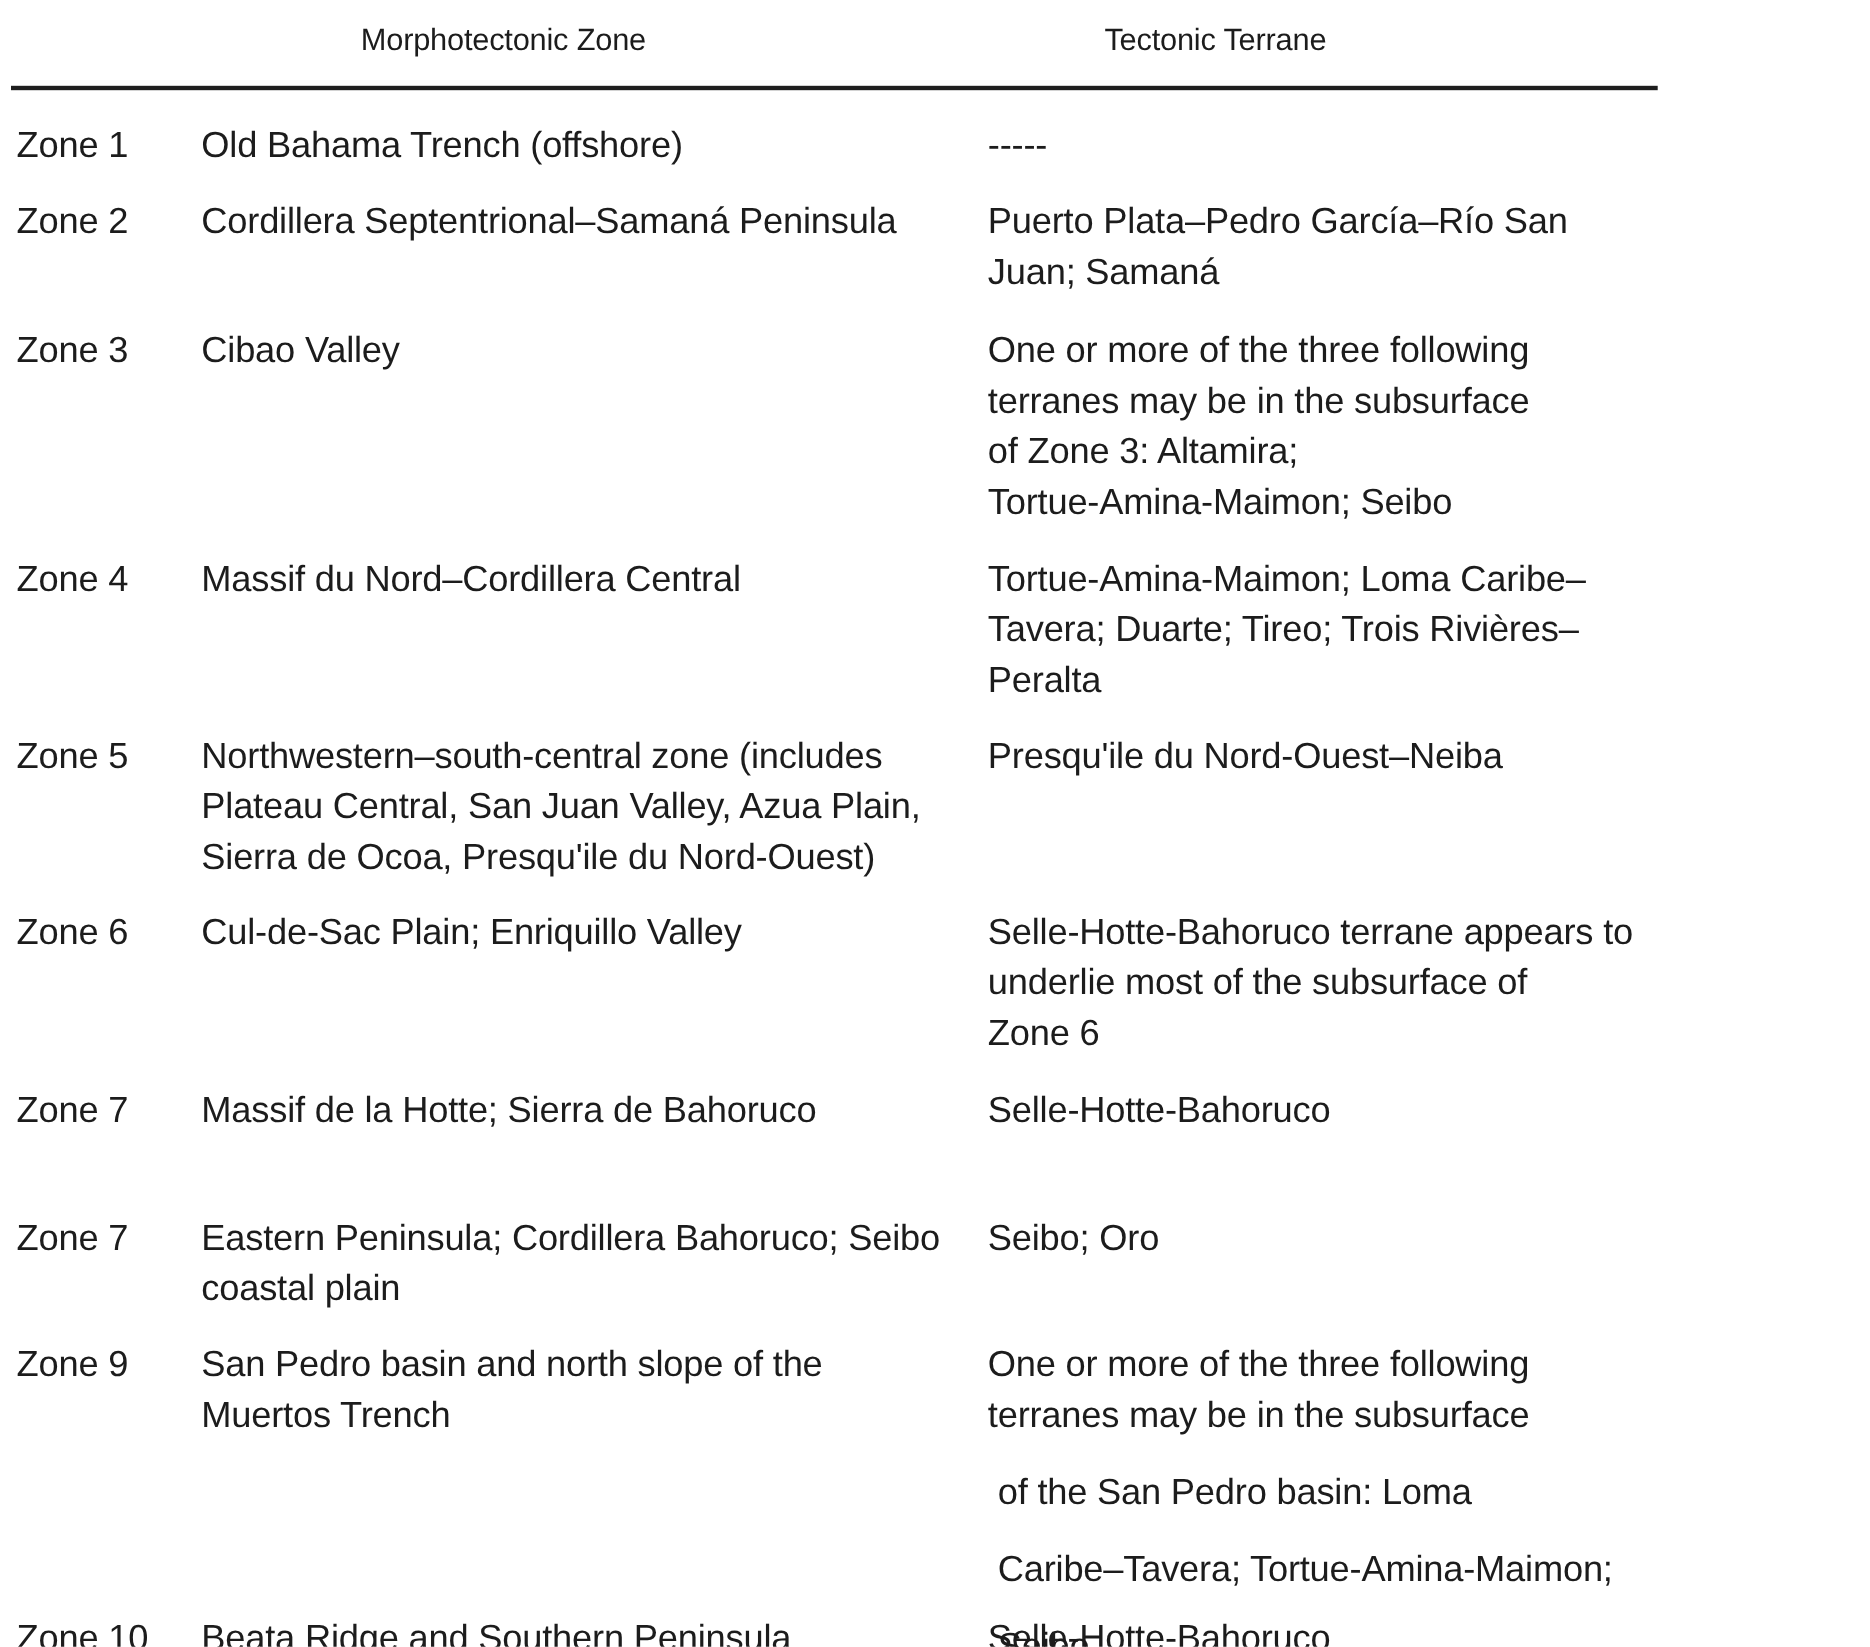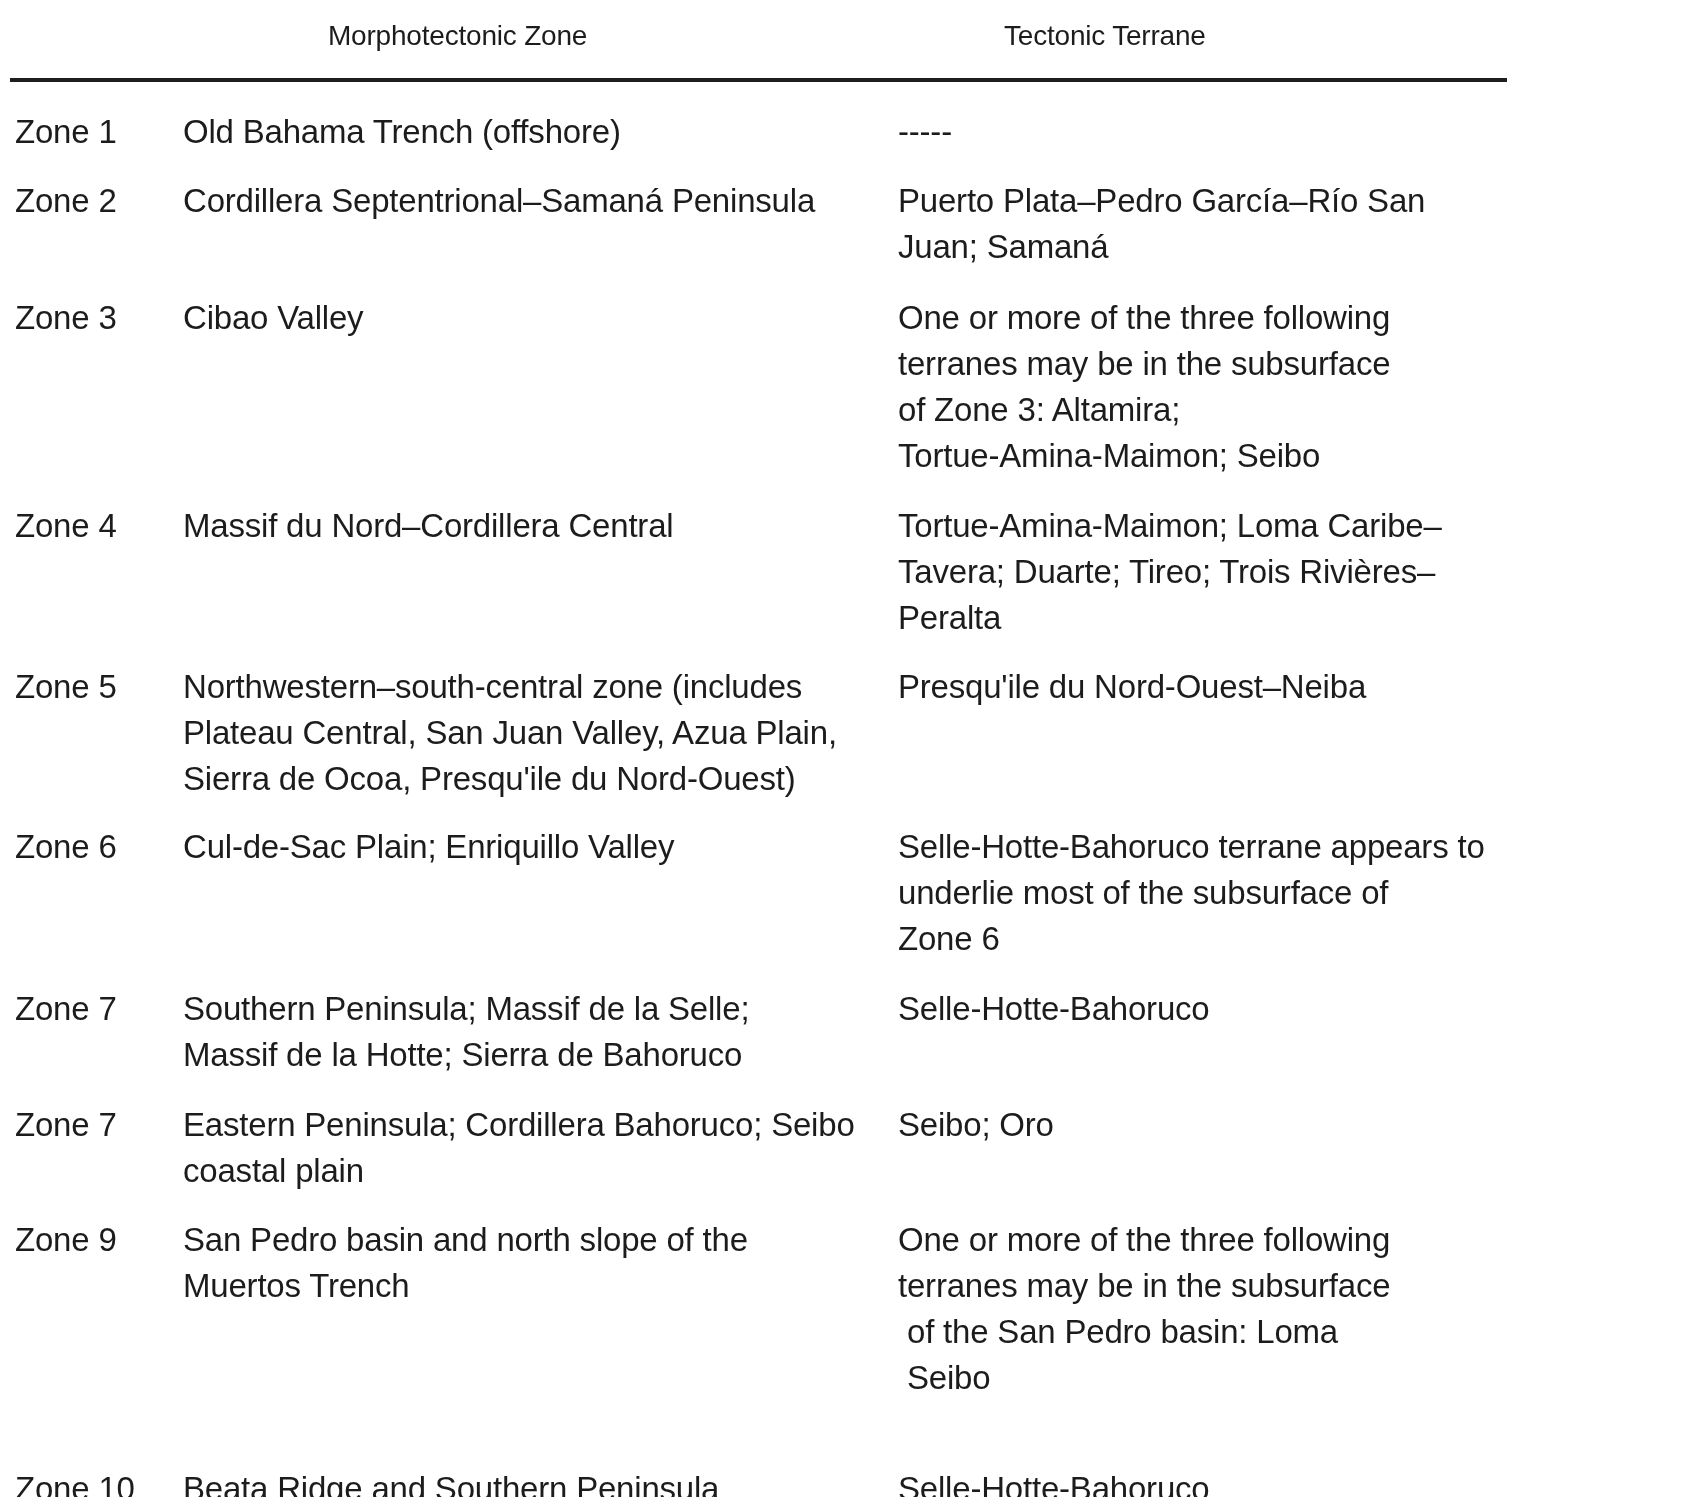"Southern Peninsula; Massif de la" span.line { html: <span>Southern Peninsula; Massif de la Selle;</span> -> none }
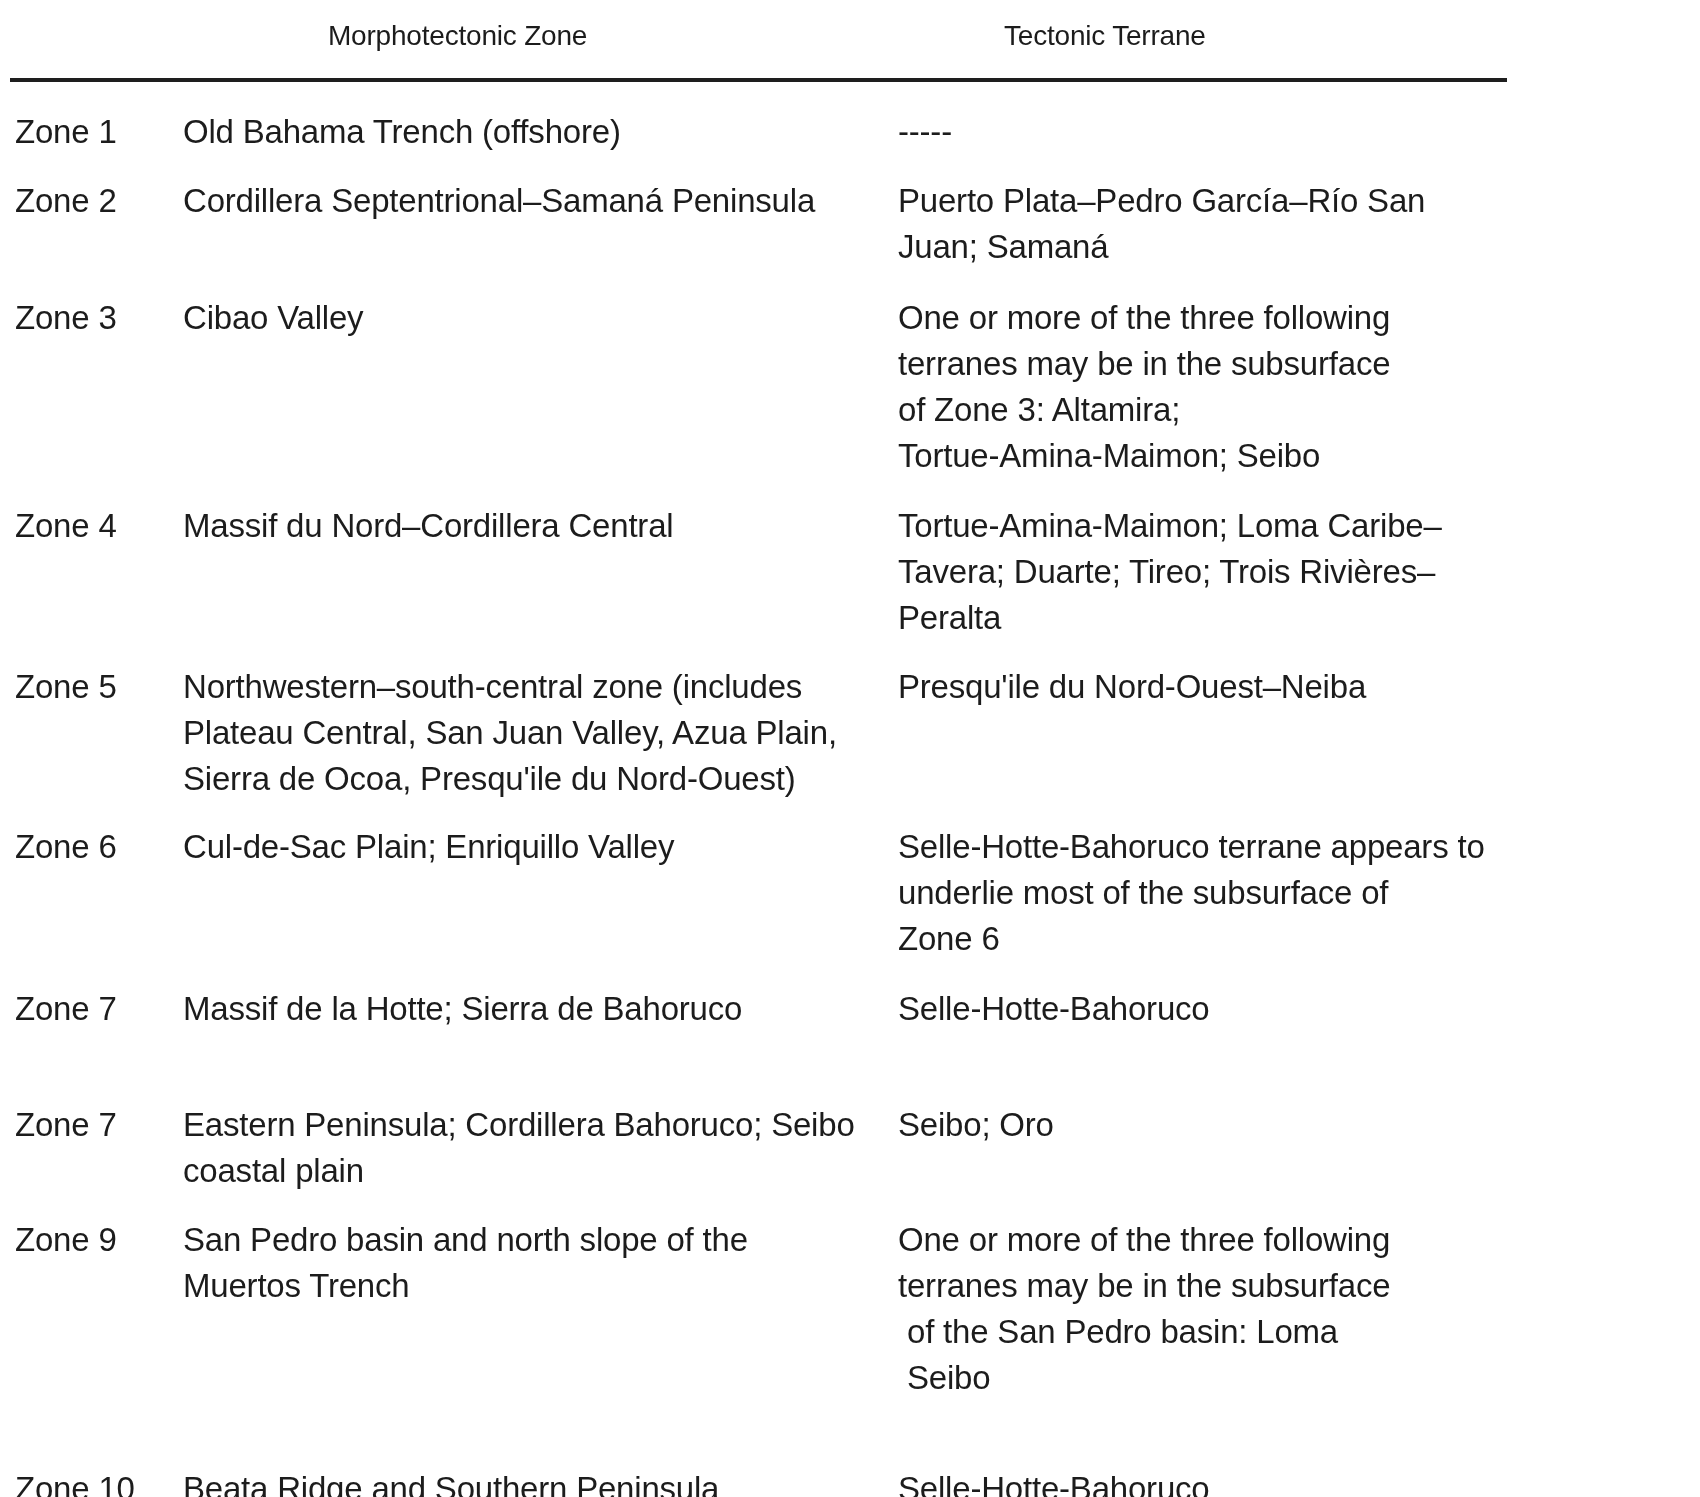"of the San Pedro basin:" .indent { margin-top: none -> 24px }
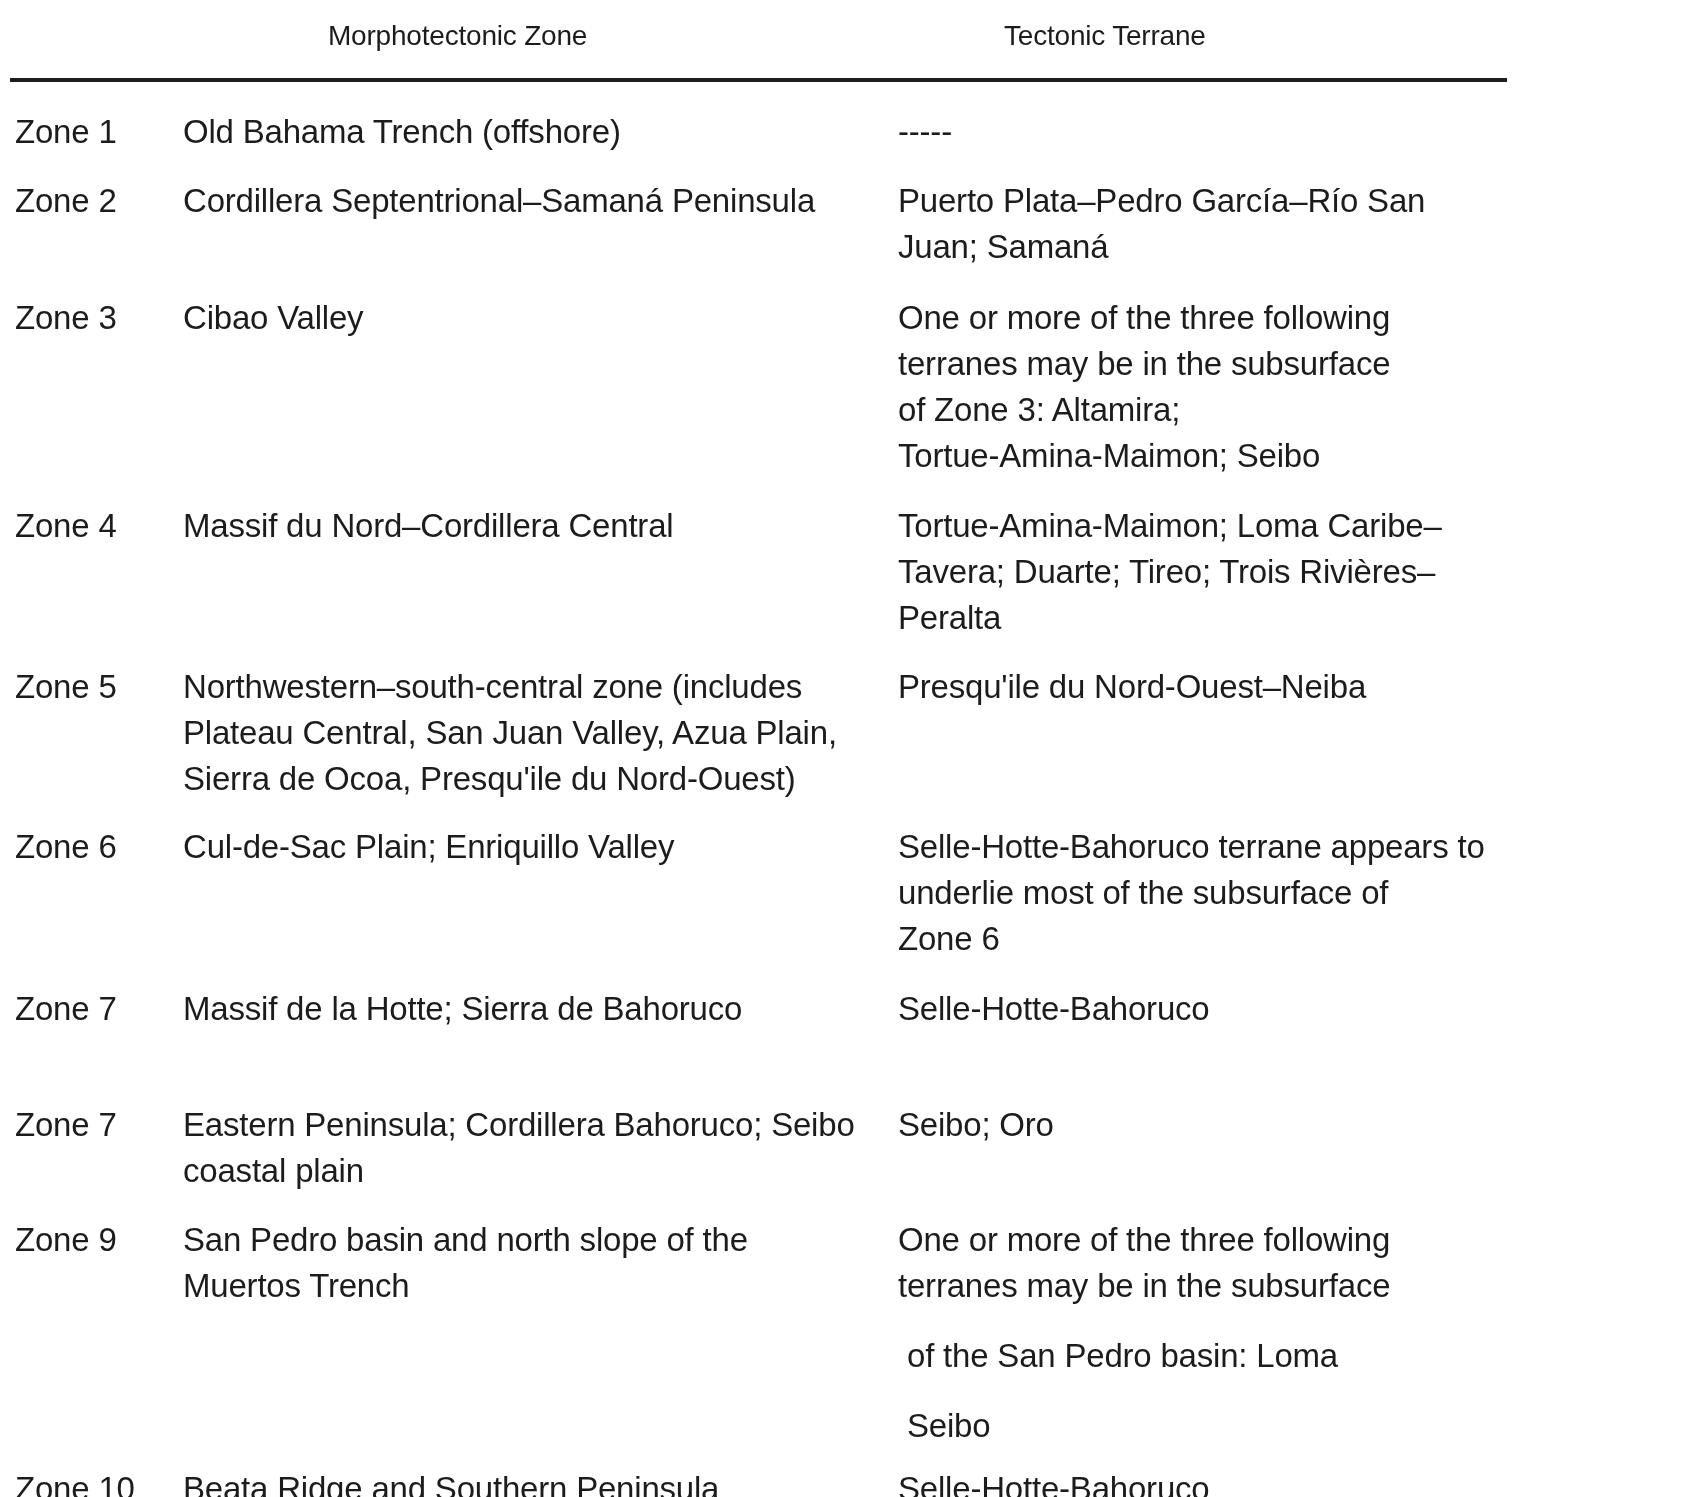"Caribe–Tavera; Tortue-Amina-Maimon;" span.line { html: none -> <span>Caribe–Tavera; Tortue-Amina-Maimon;</span> }
